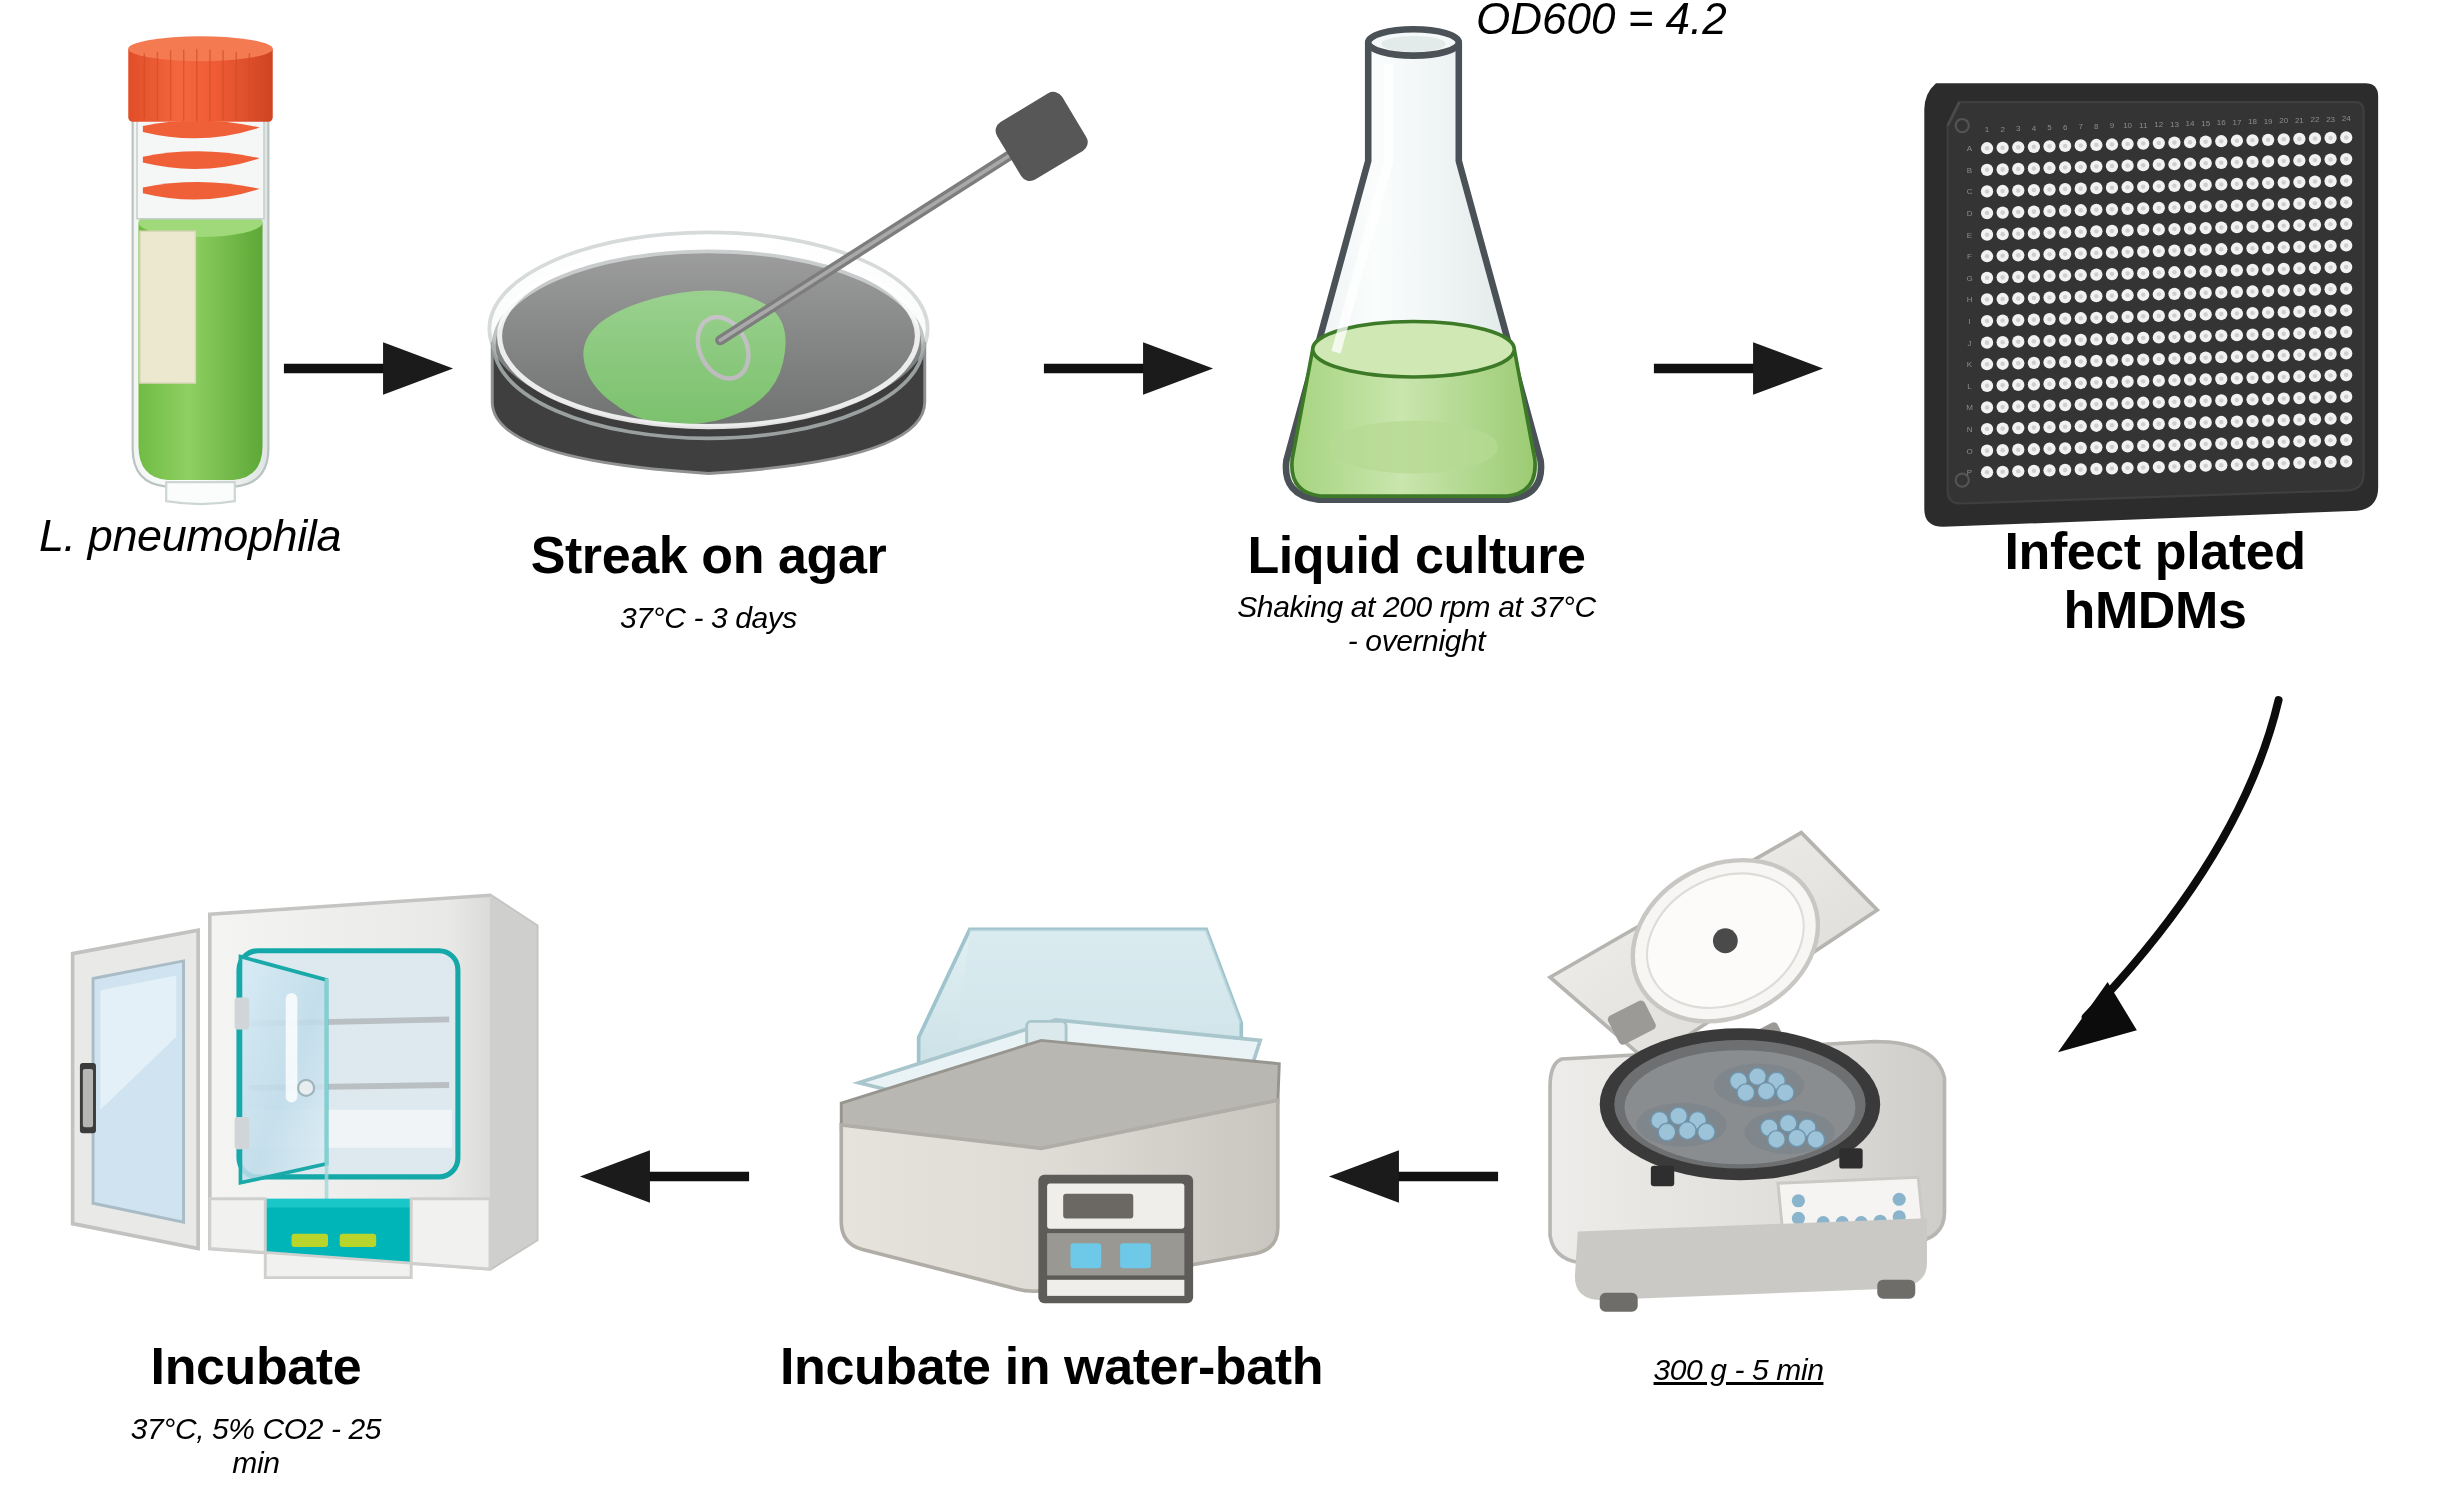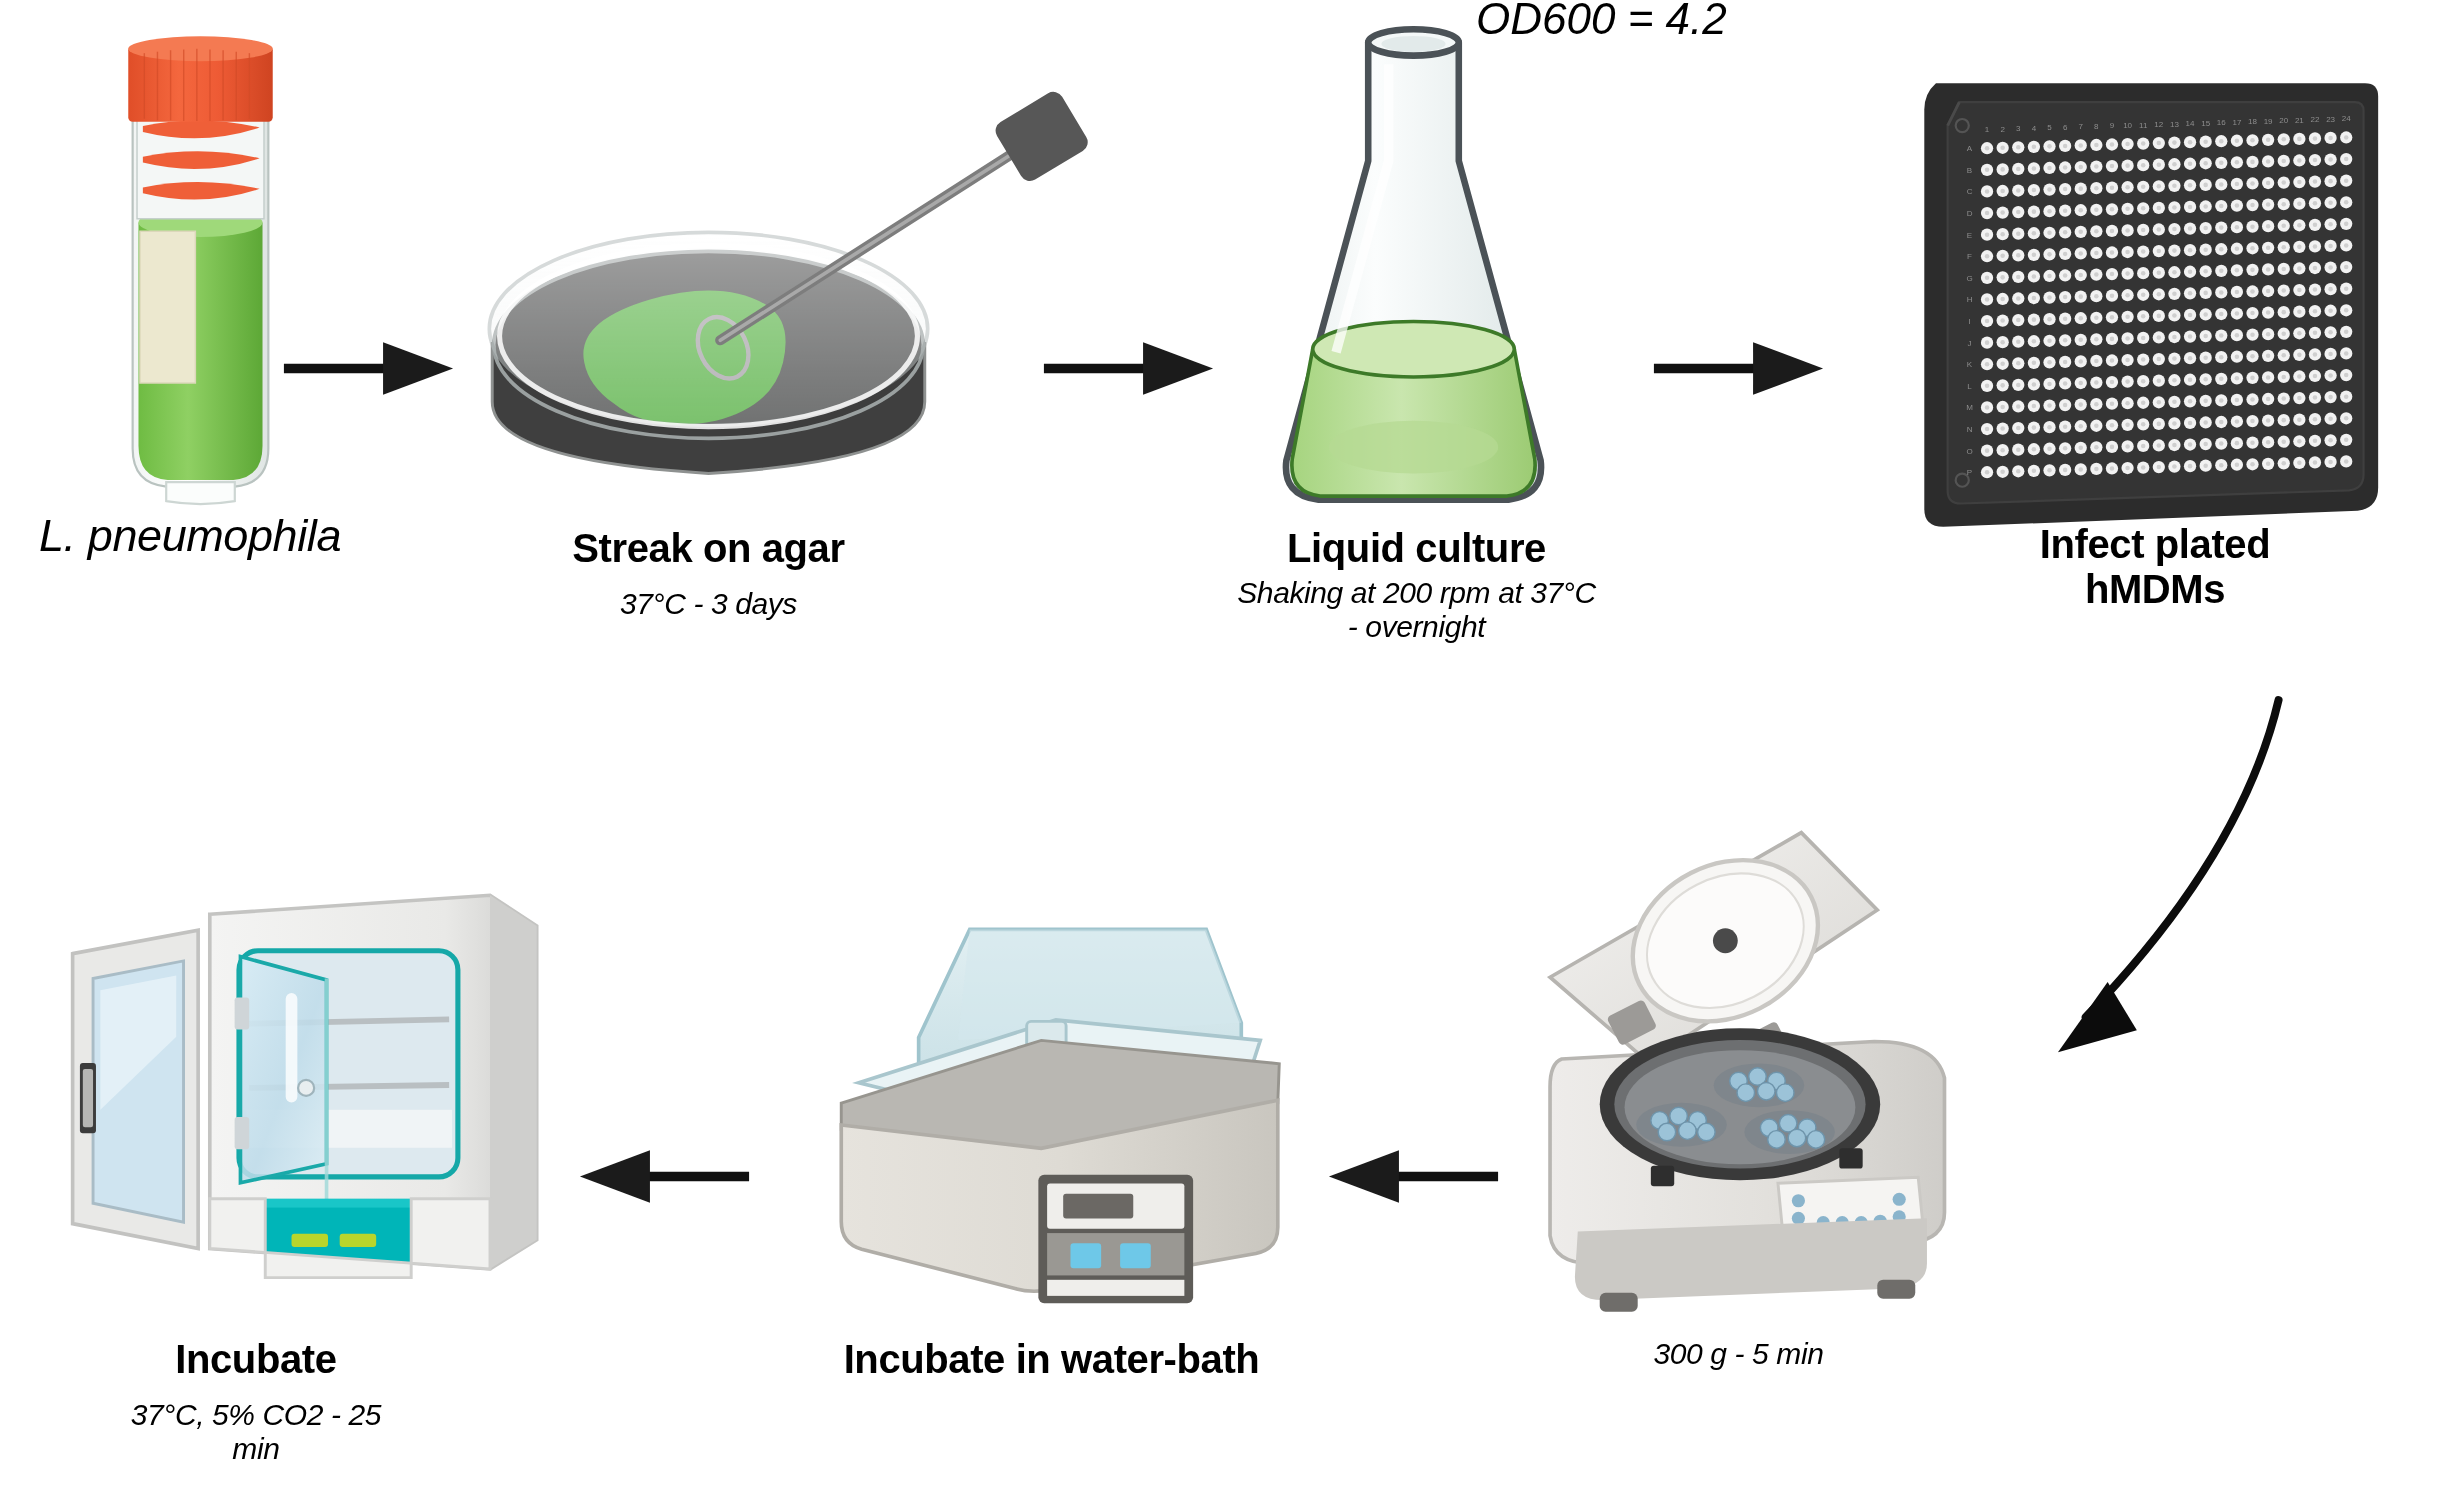"Streak on agar" .cap-title { font-size: 40px -> 52px }
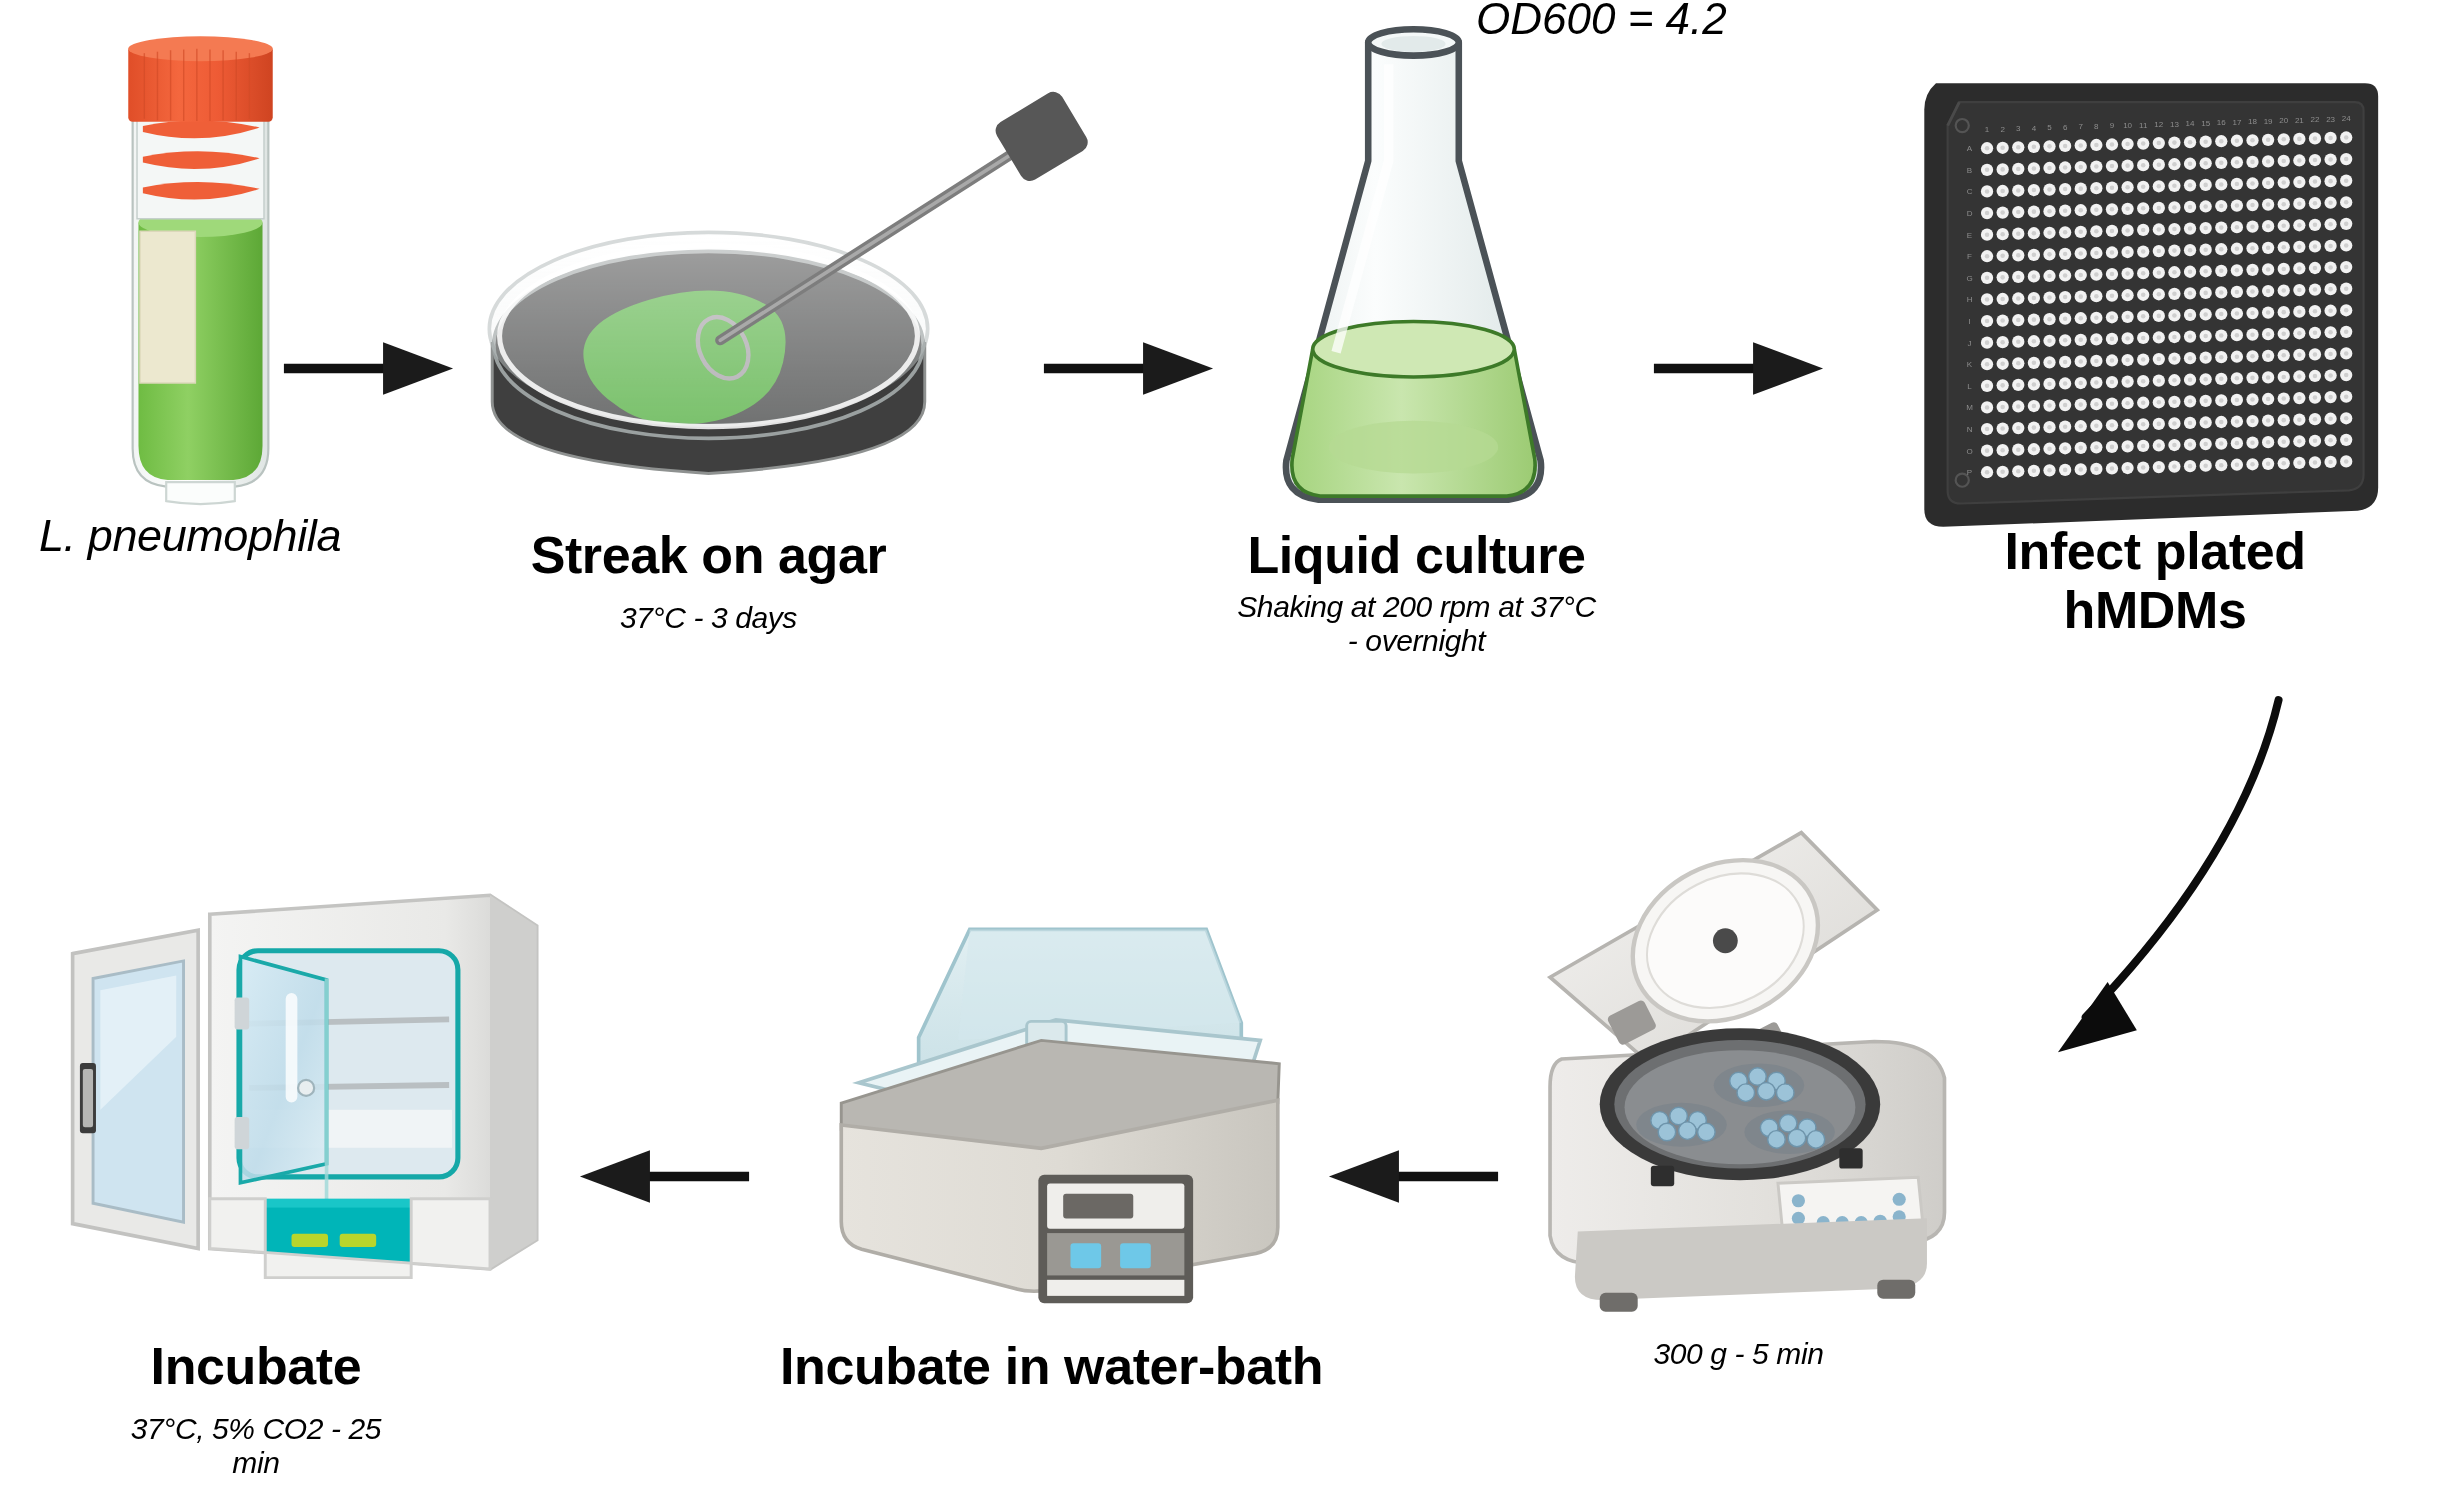"300 g - 5 min" div.cap-sub { margin-top: 0 -> 16px; text-decoration: none -> underline }
